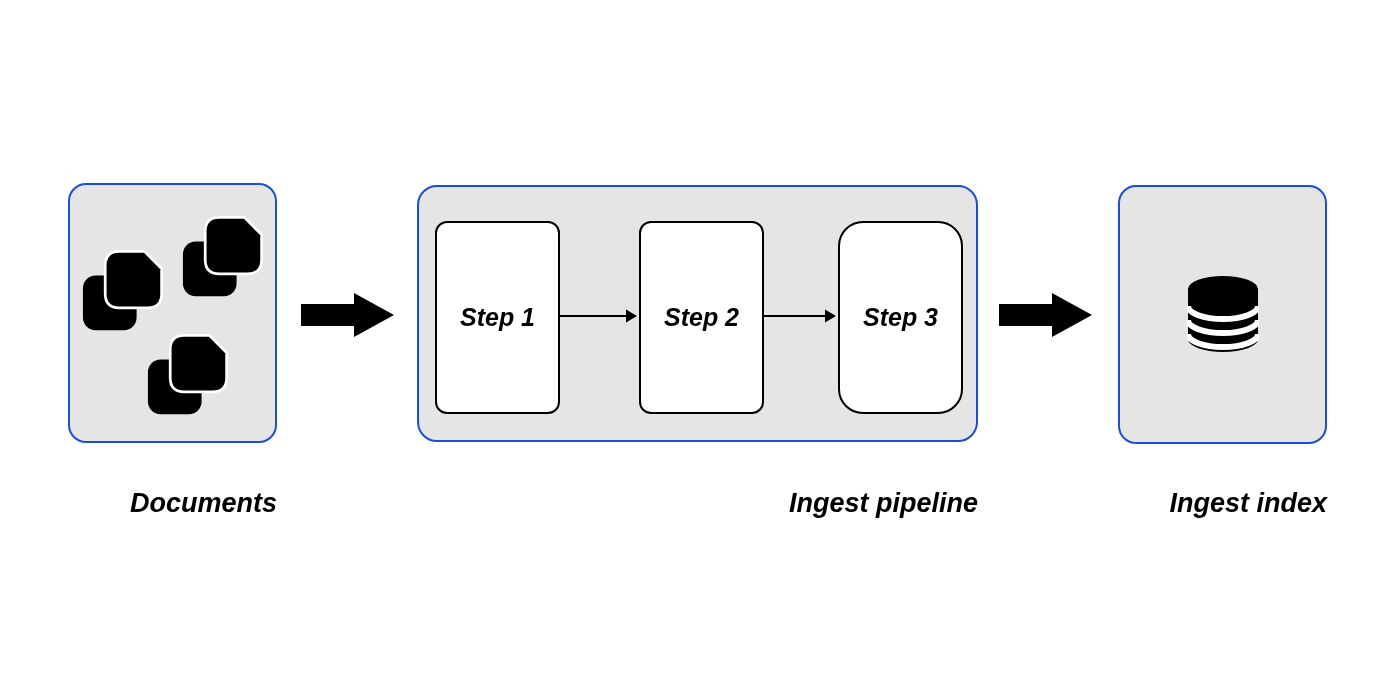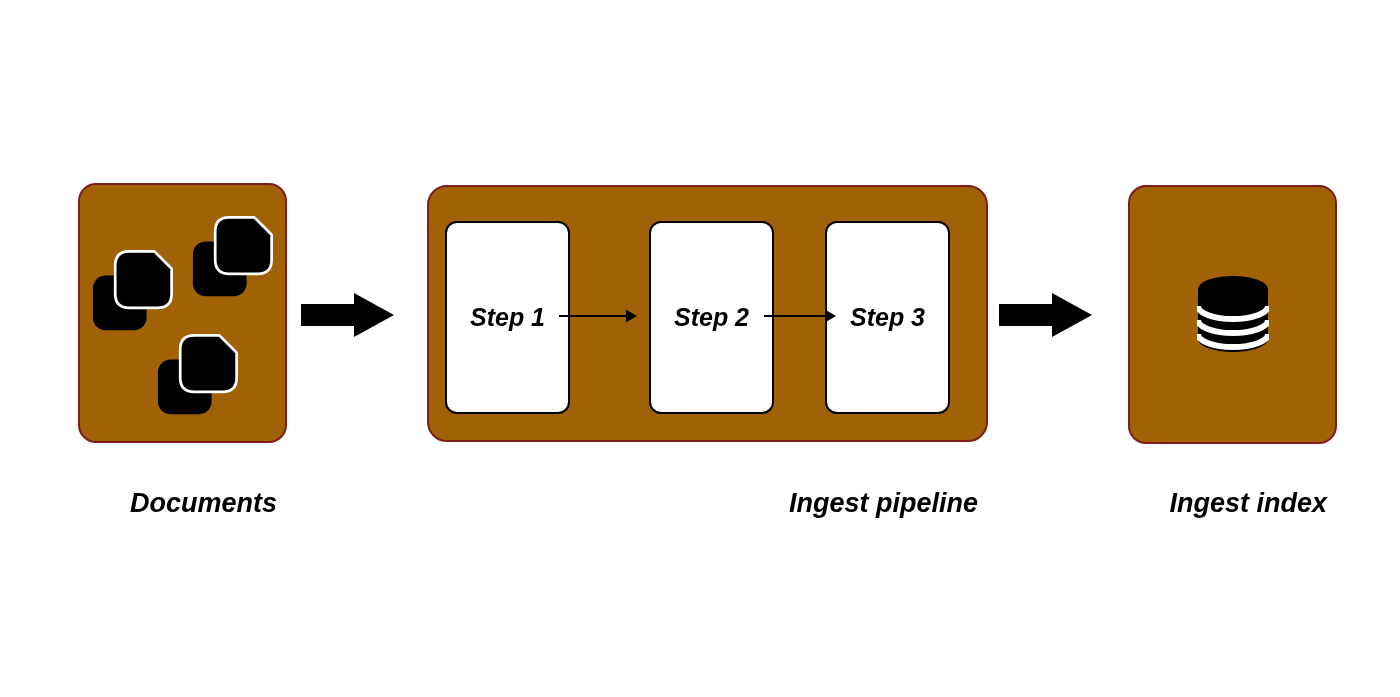"Step 1" .node-box { background: #a16207 -> #e5e5e5; border: 2px solid #7f1d1d -> 2px solid #1d4ed8; margin-left: 10px -> none }
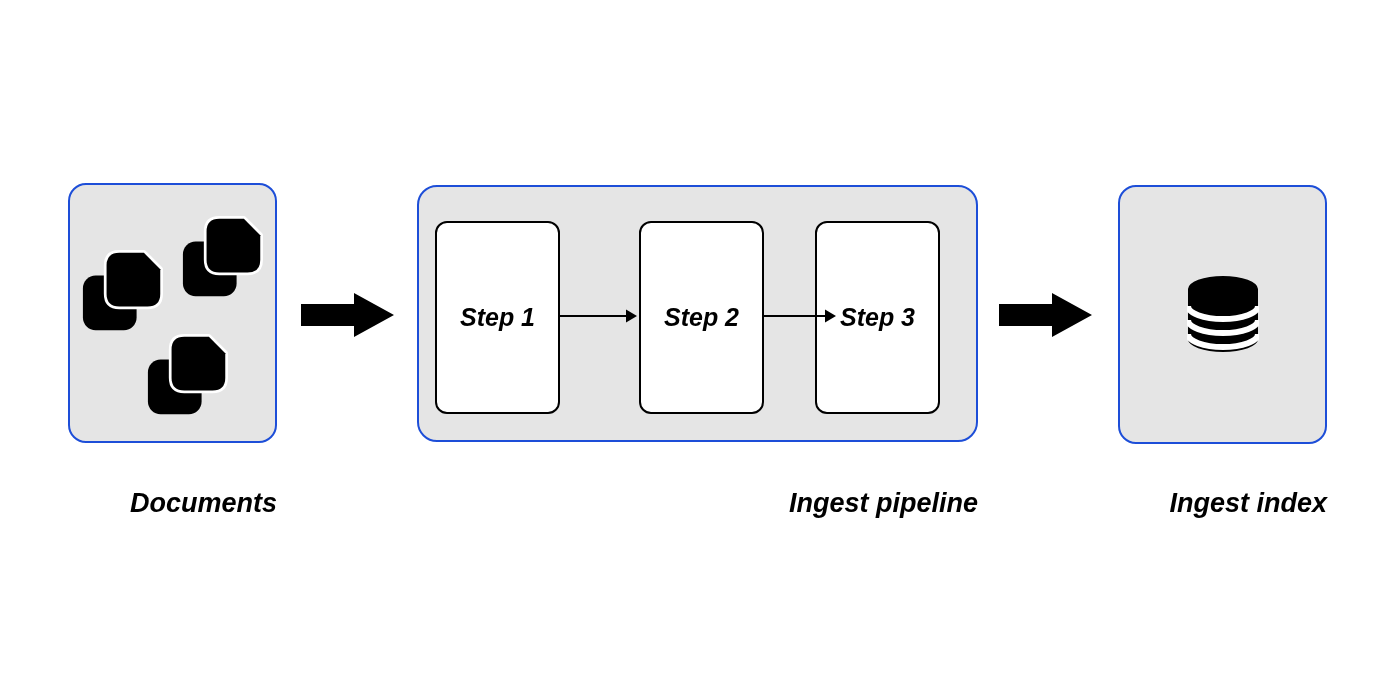"Step 3" .step-3 { border-radius: none -> 25px; left: 396px -> 419px }
